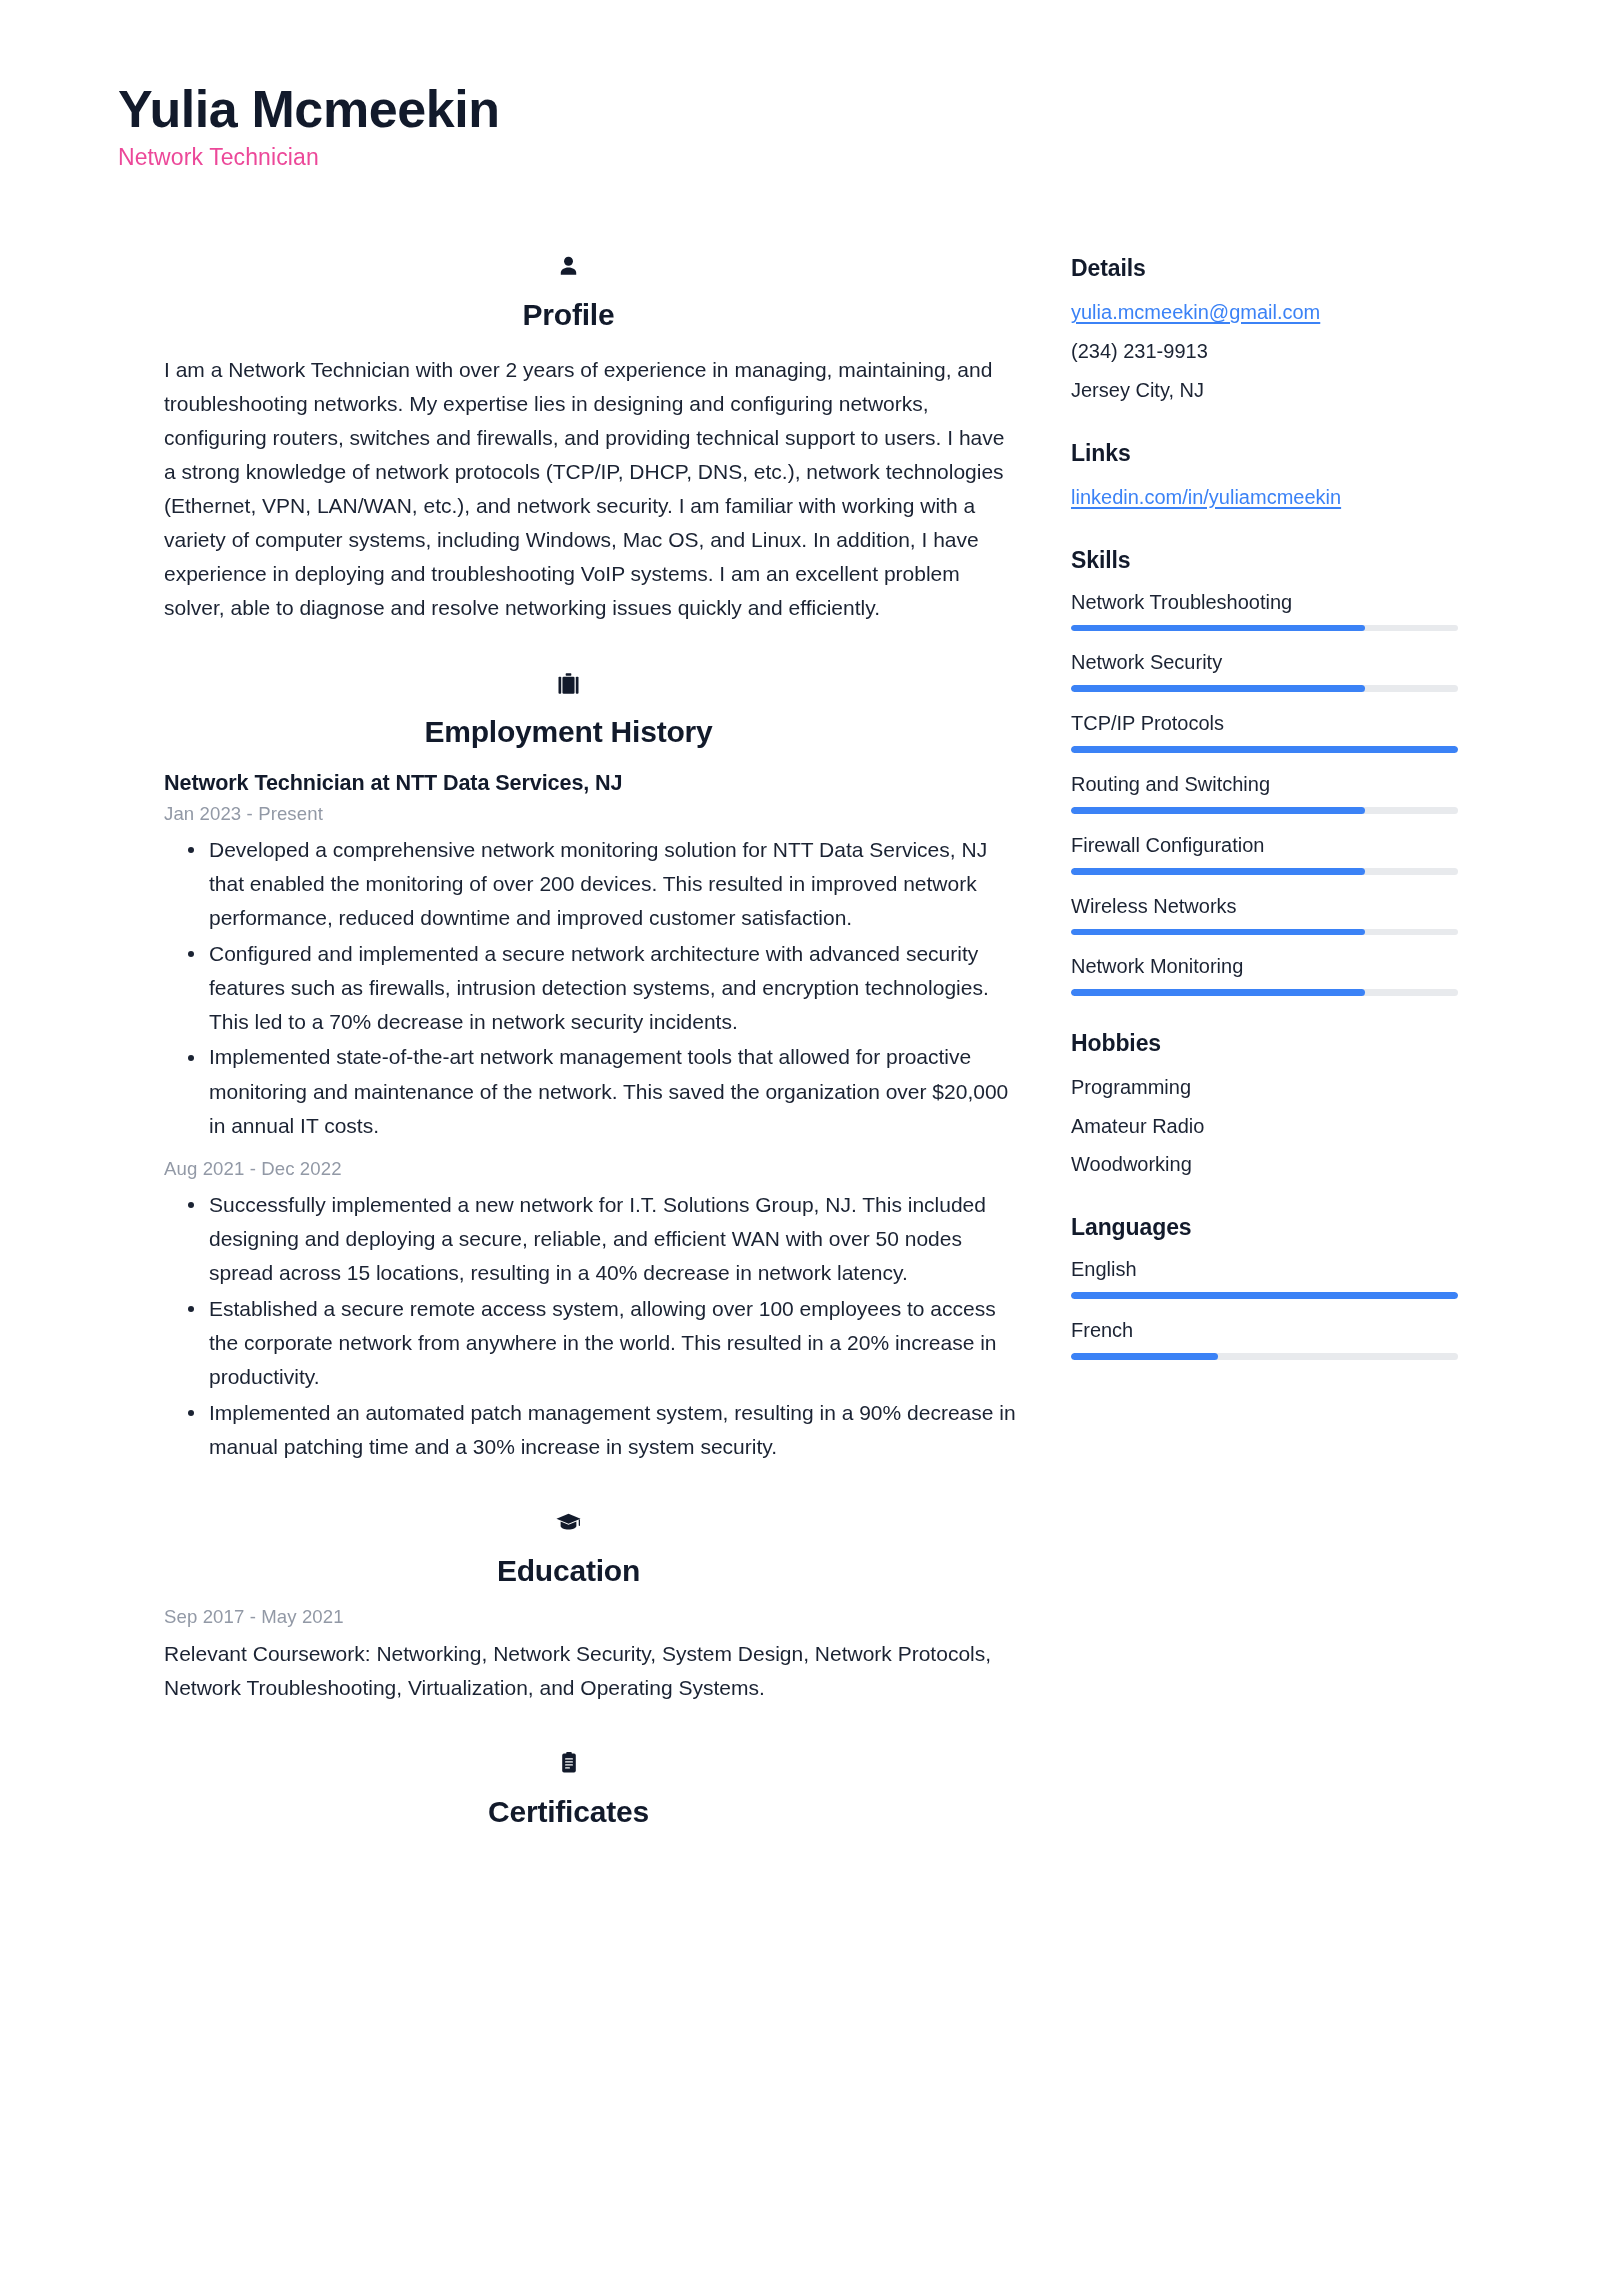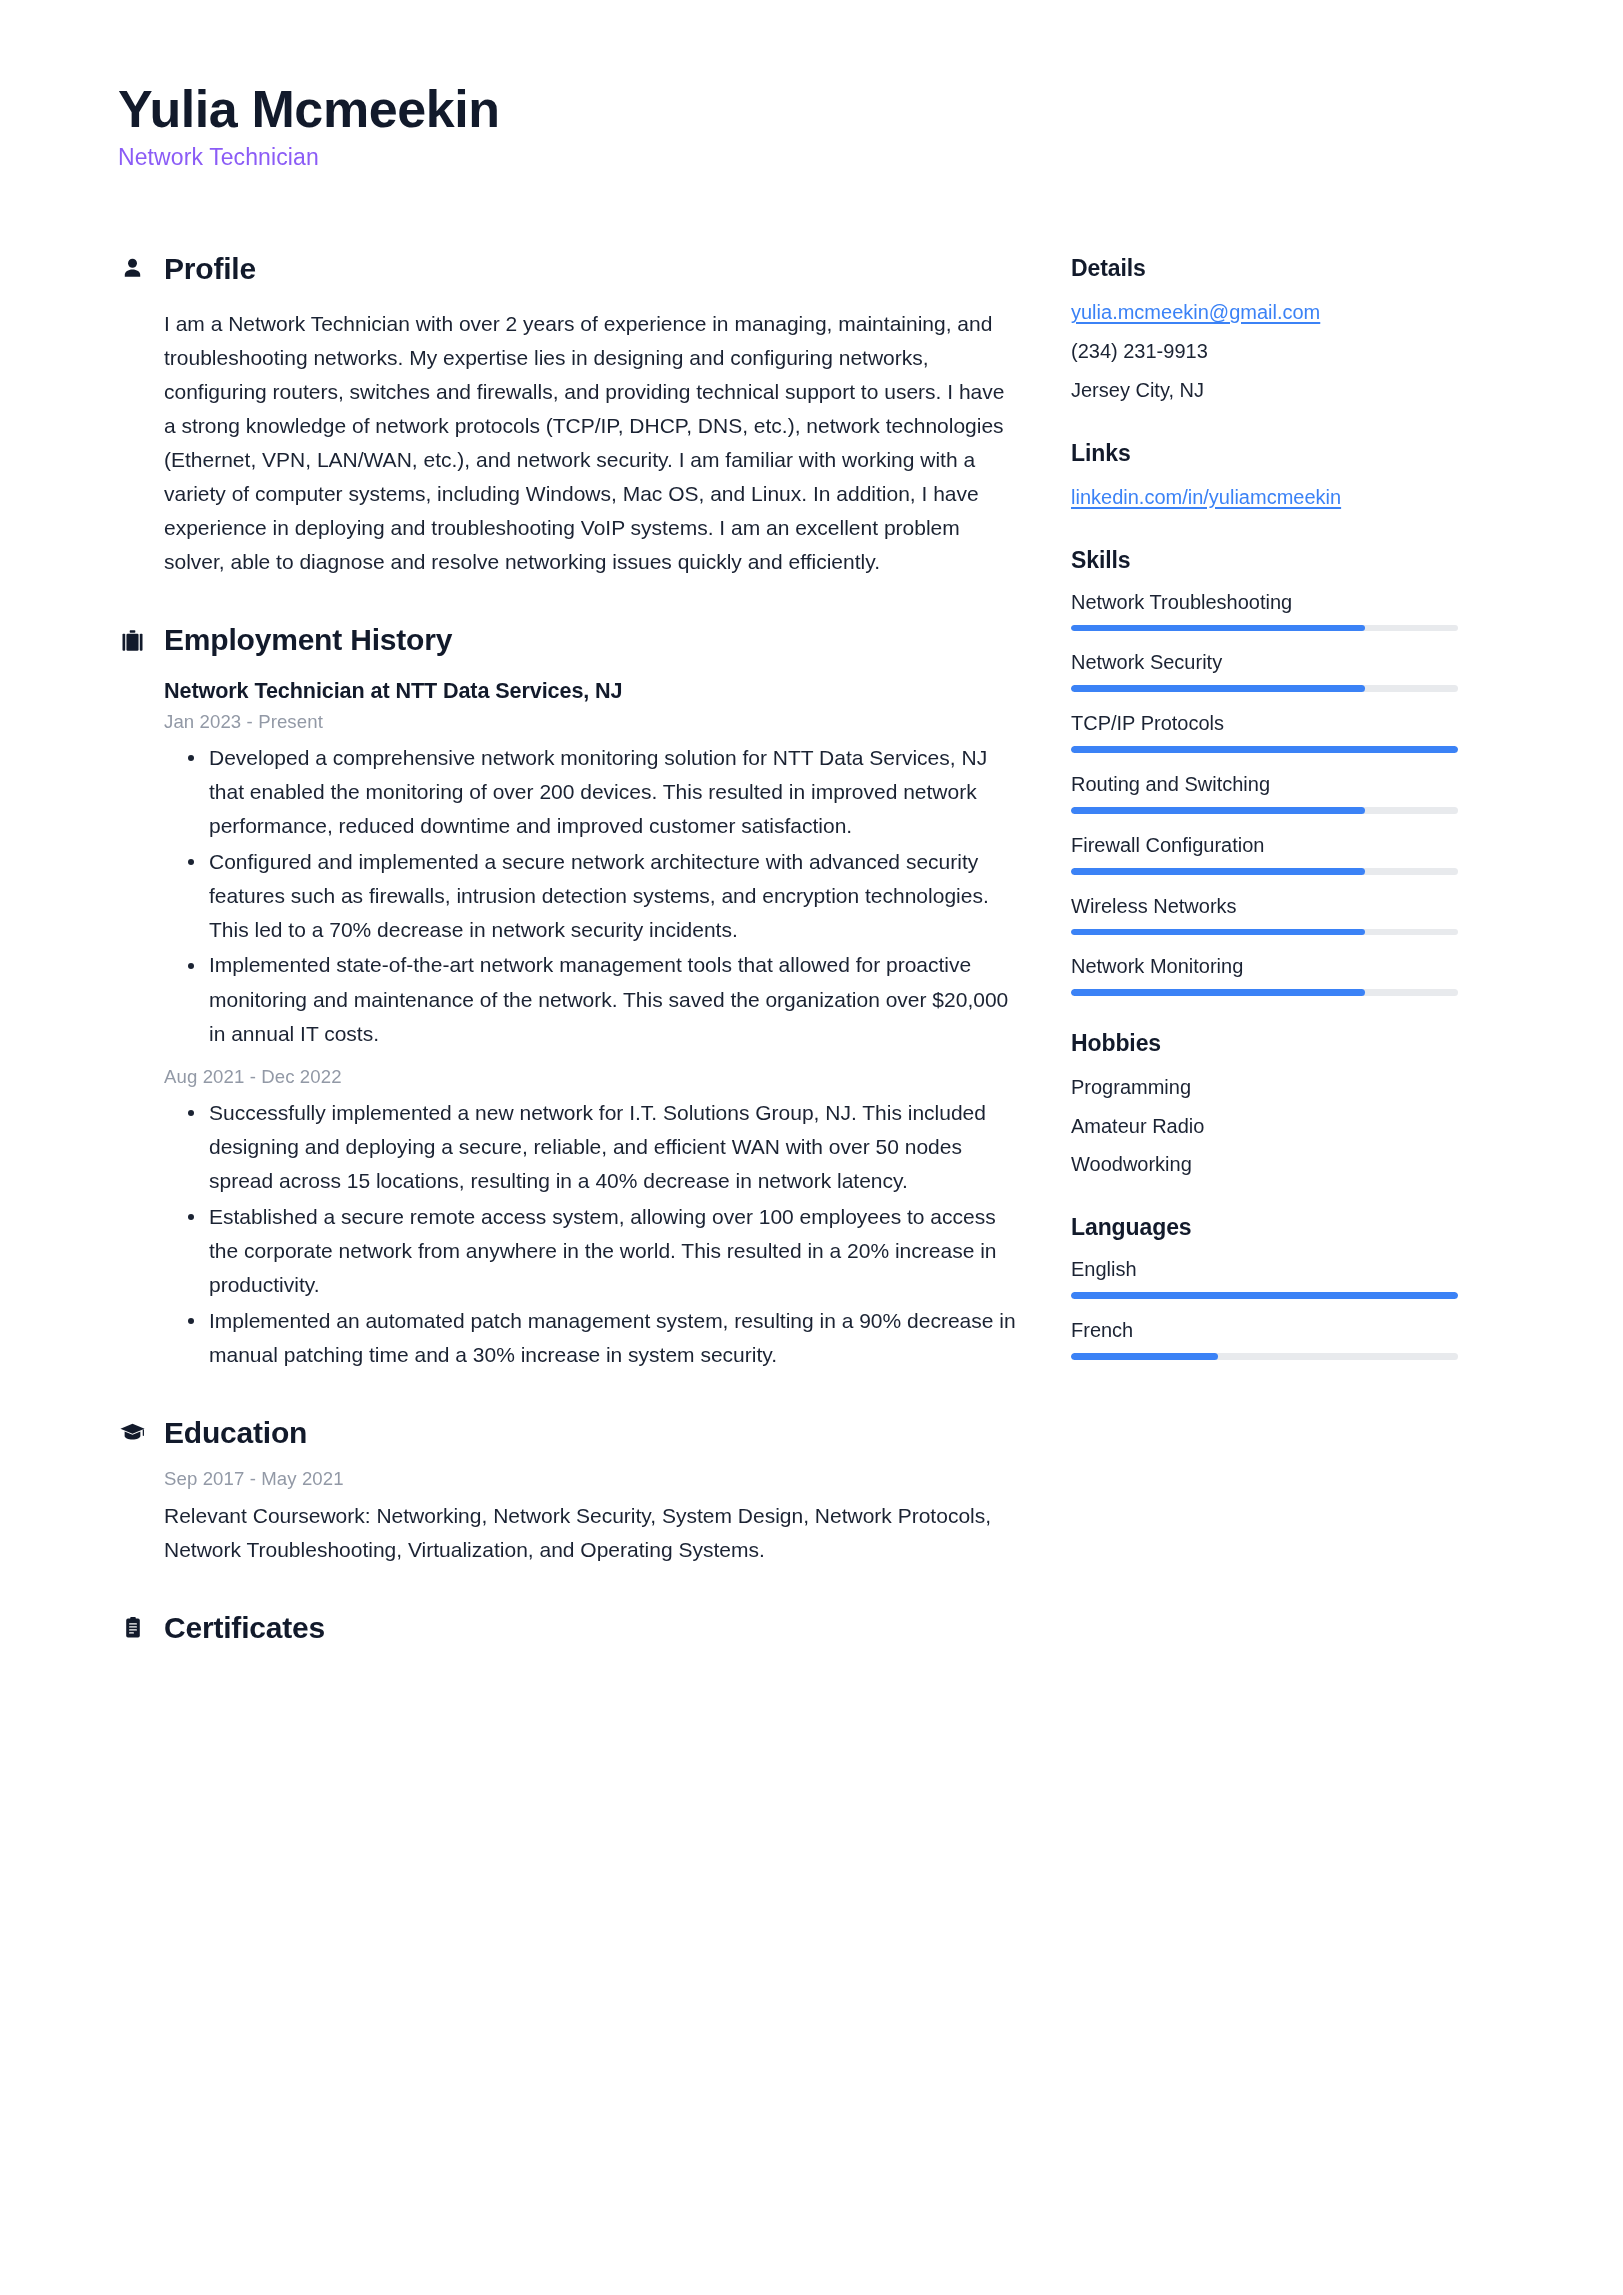"Network Technician" .job-title { color: #8b5cf6 -> #ec4899 }
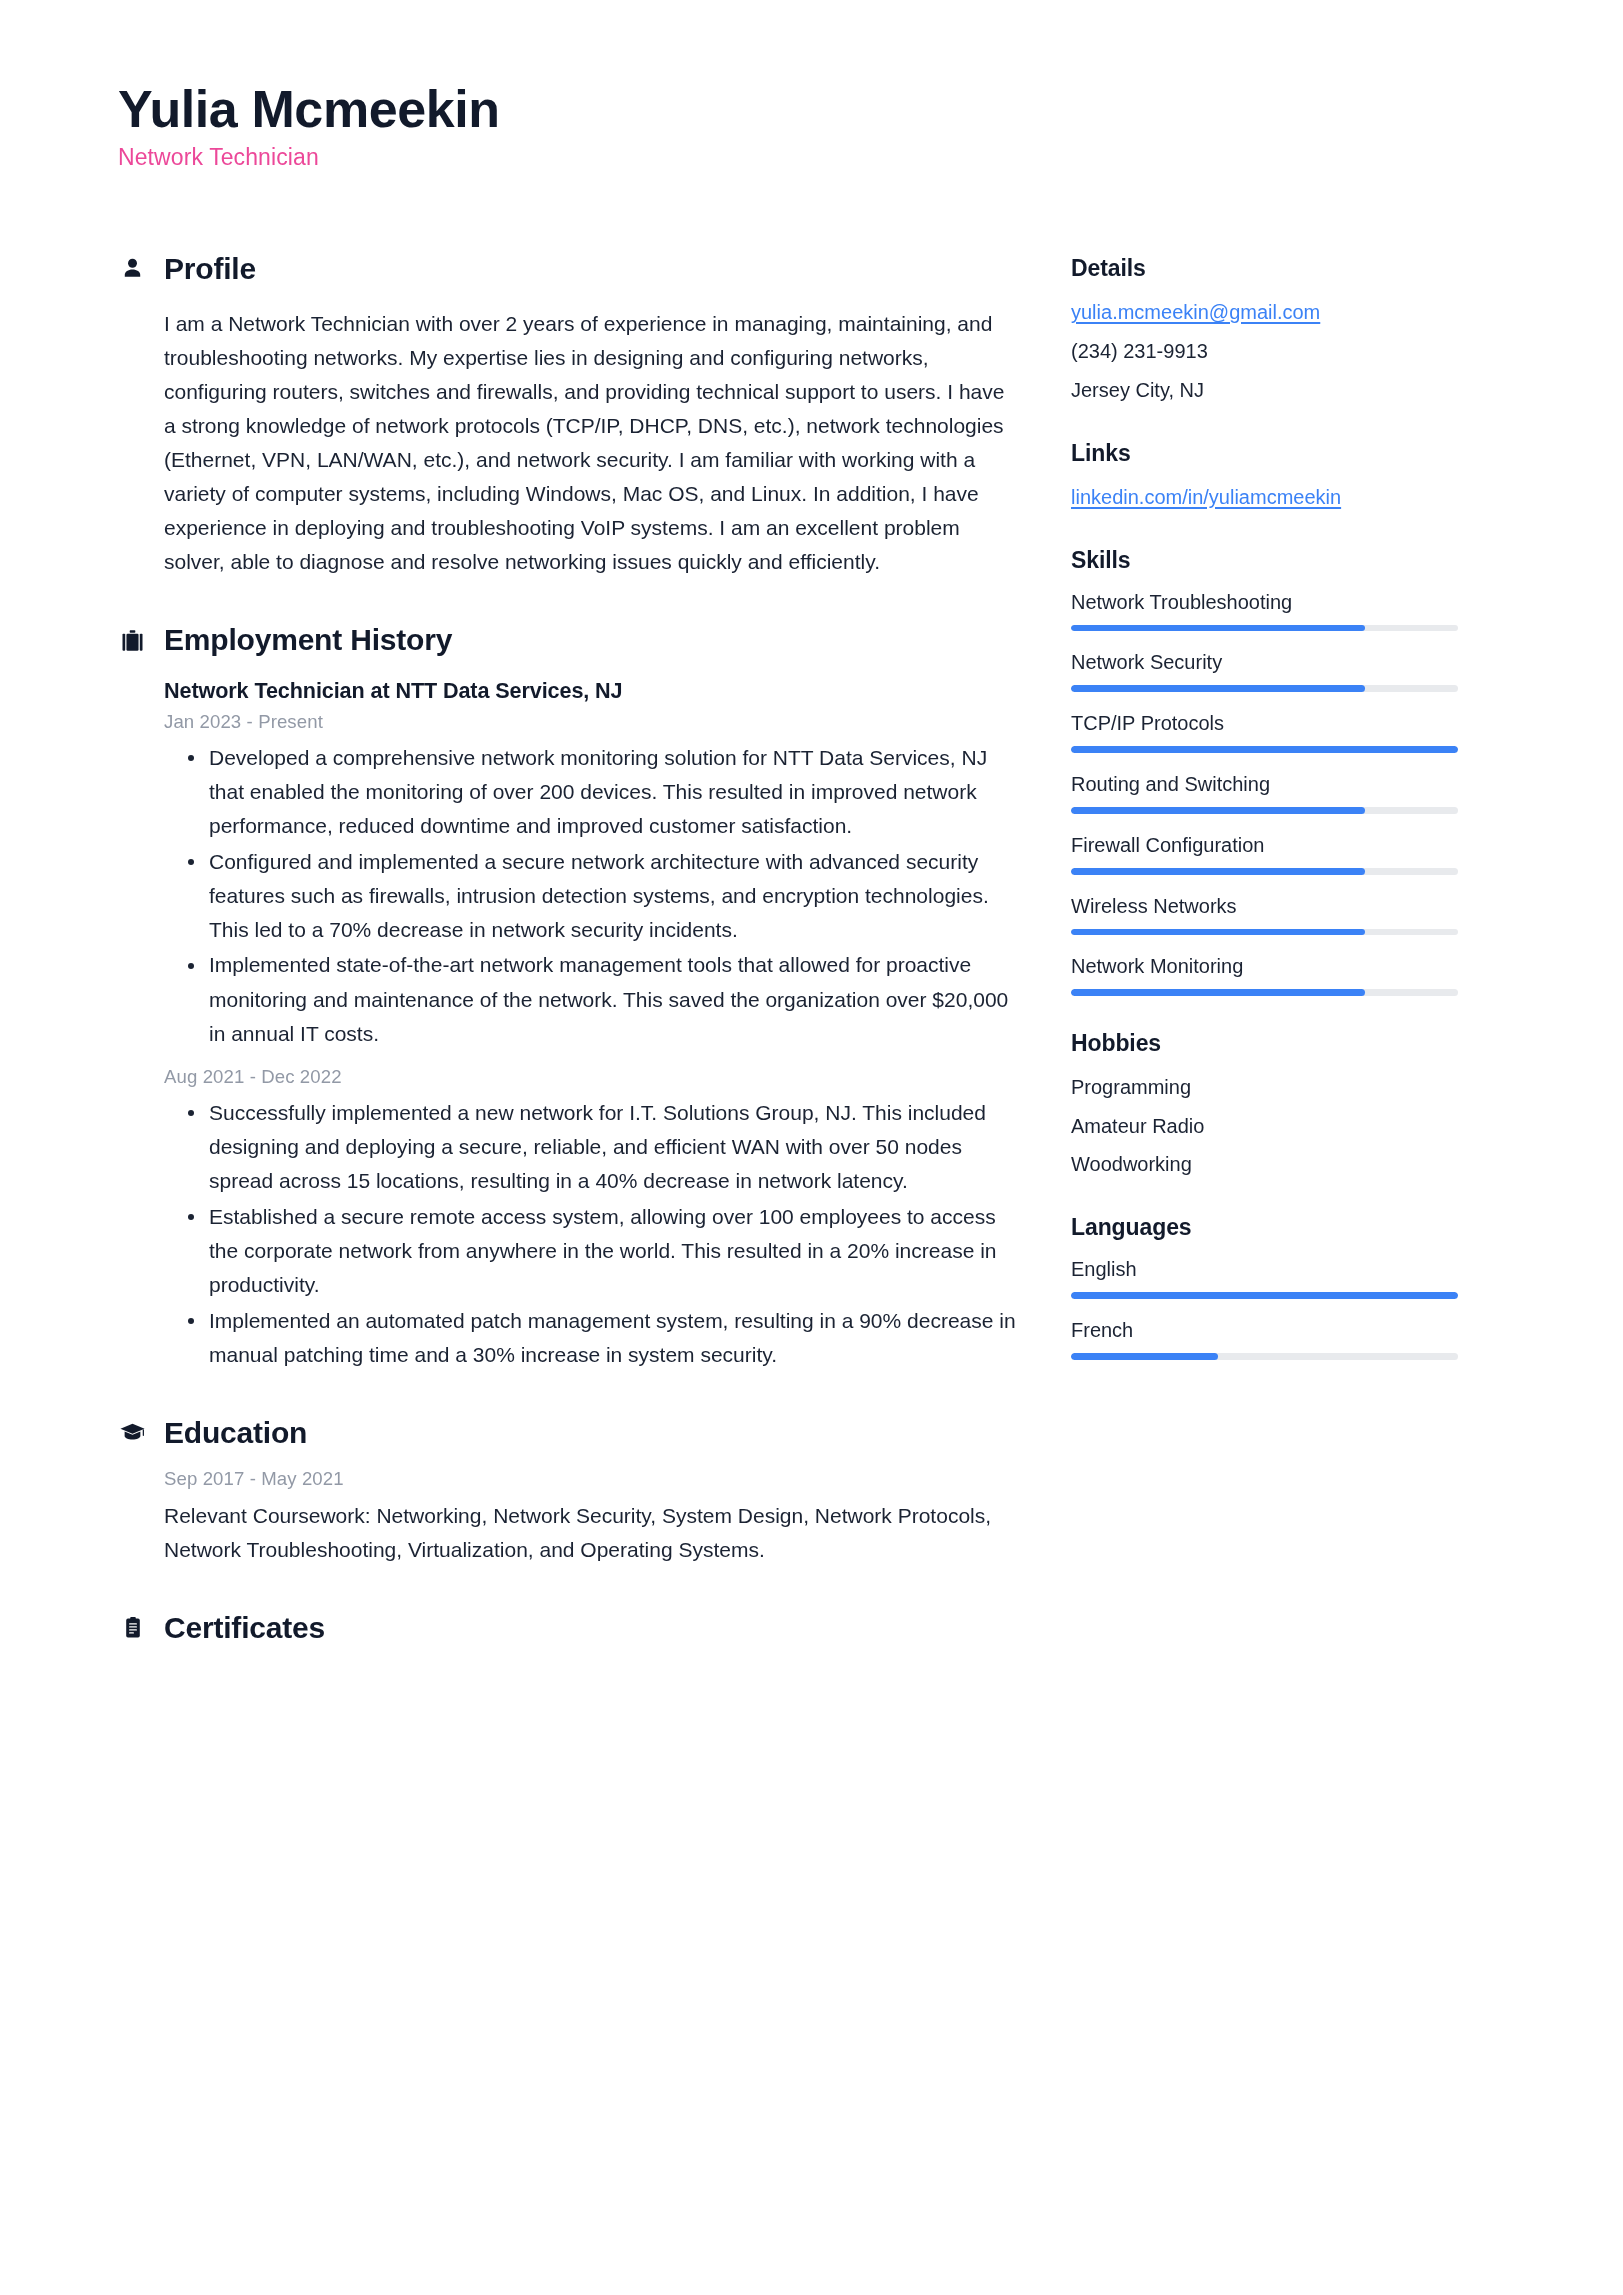"Profile" .section-head { flex-direction: none -> column }
